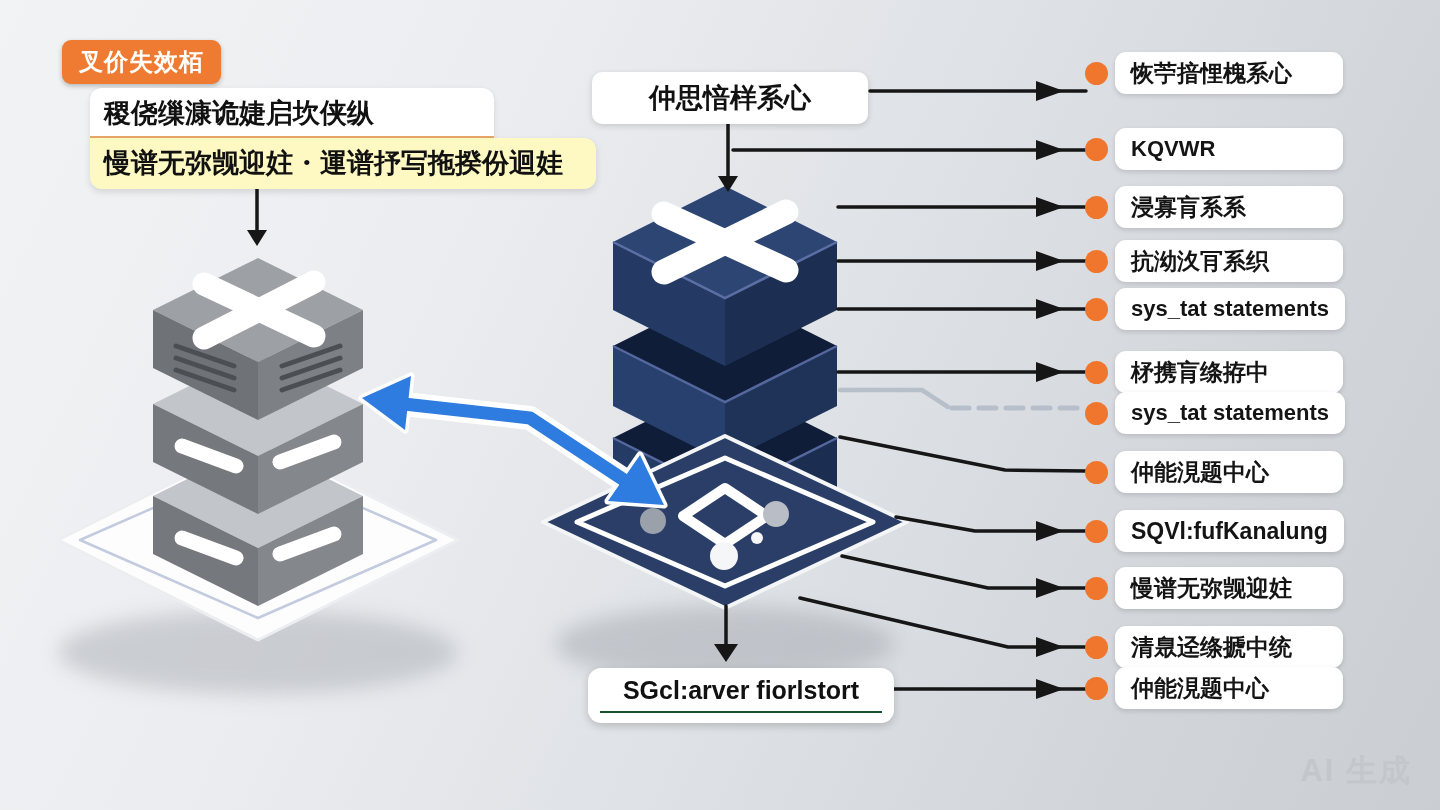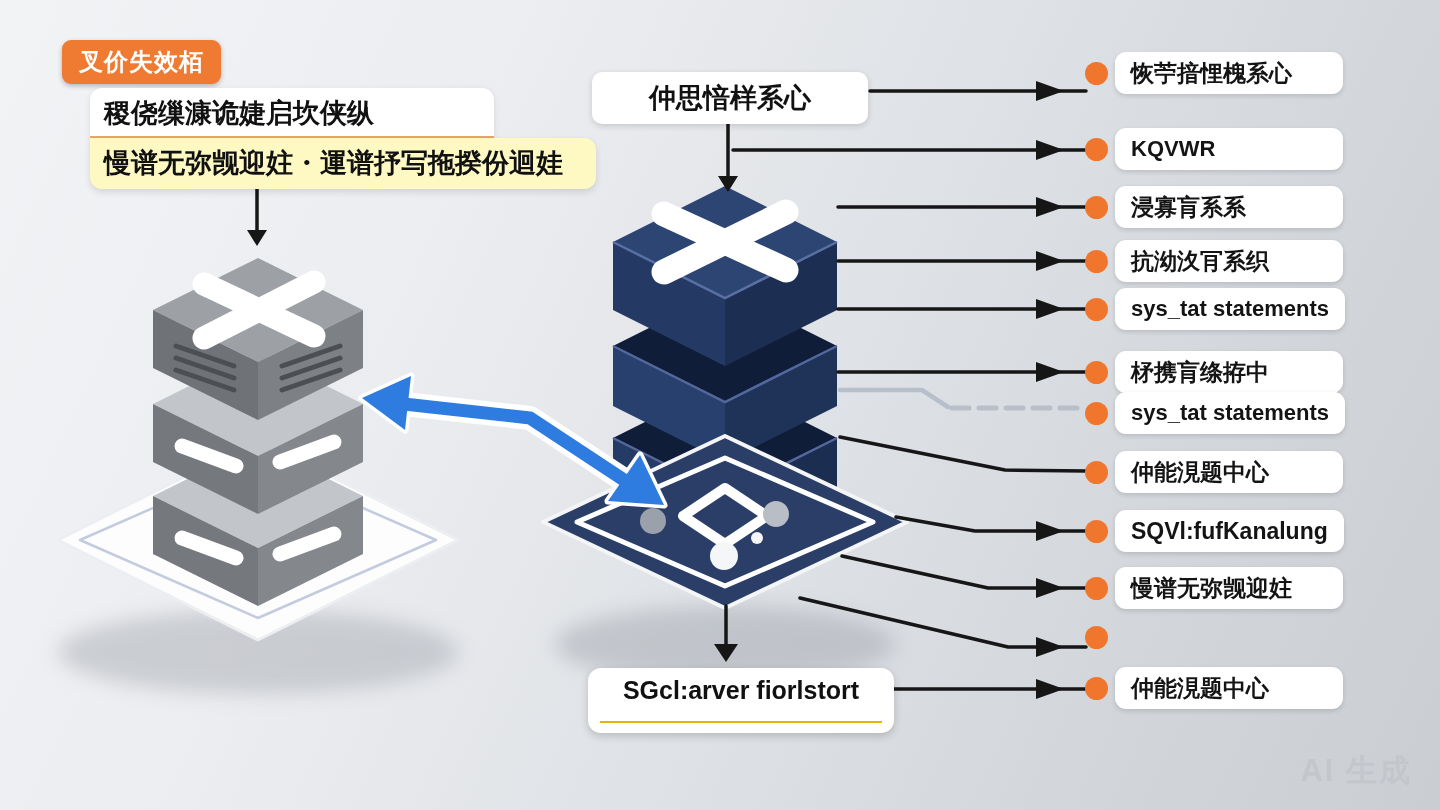"清臮迳绦搋中统" div.item-box { html: none -> <div>清臮迳绦搋中统</div> }
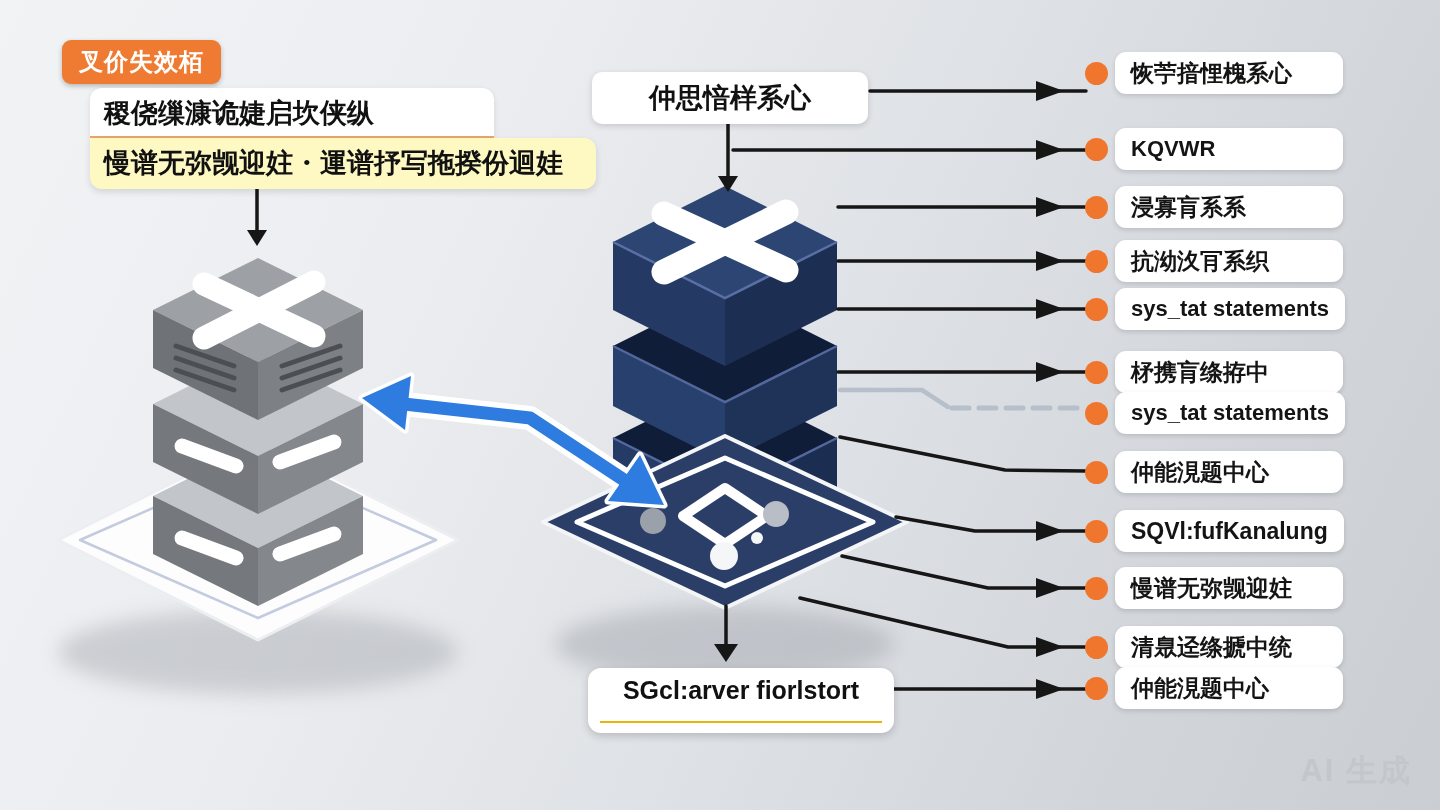"SGcl:arver fiorlstort" .bottom-line1 { border-bottom: 2px solid #eab308 -> 2px solid #14532d; padding-bottom: 16px -> 6px }
